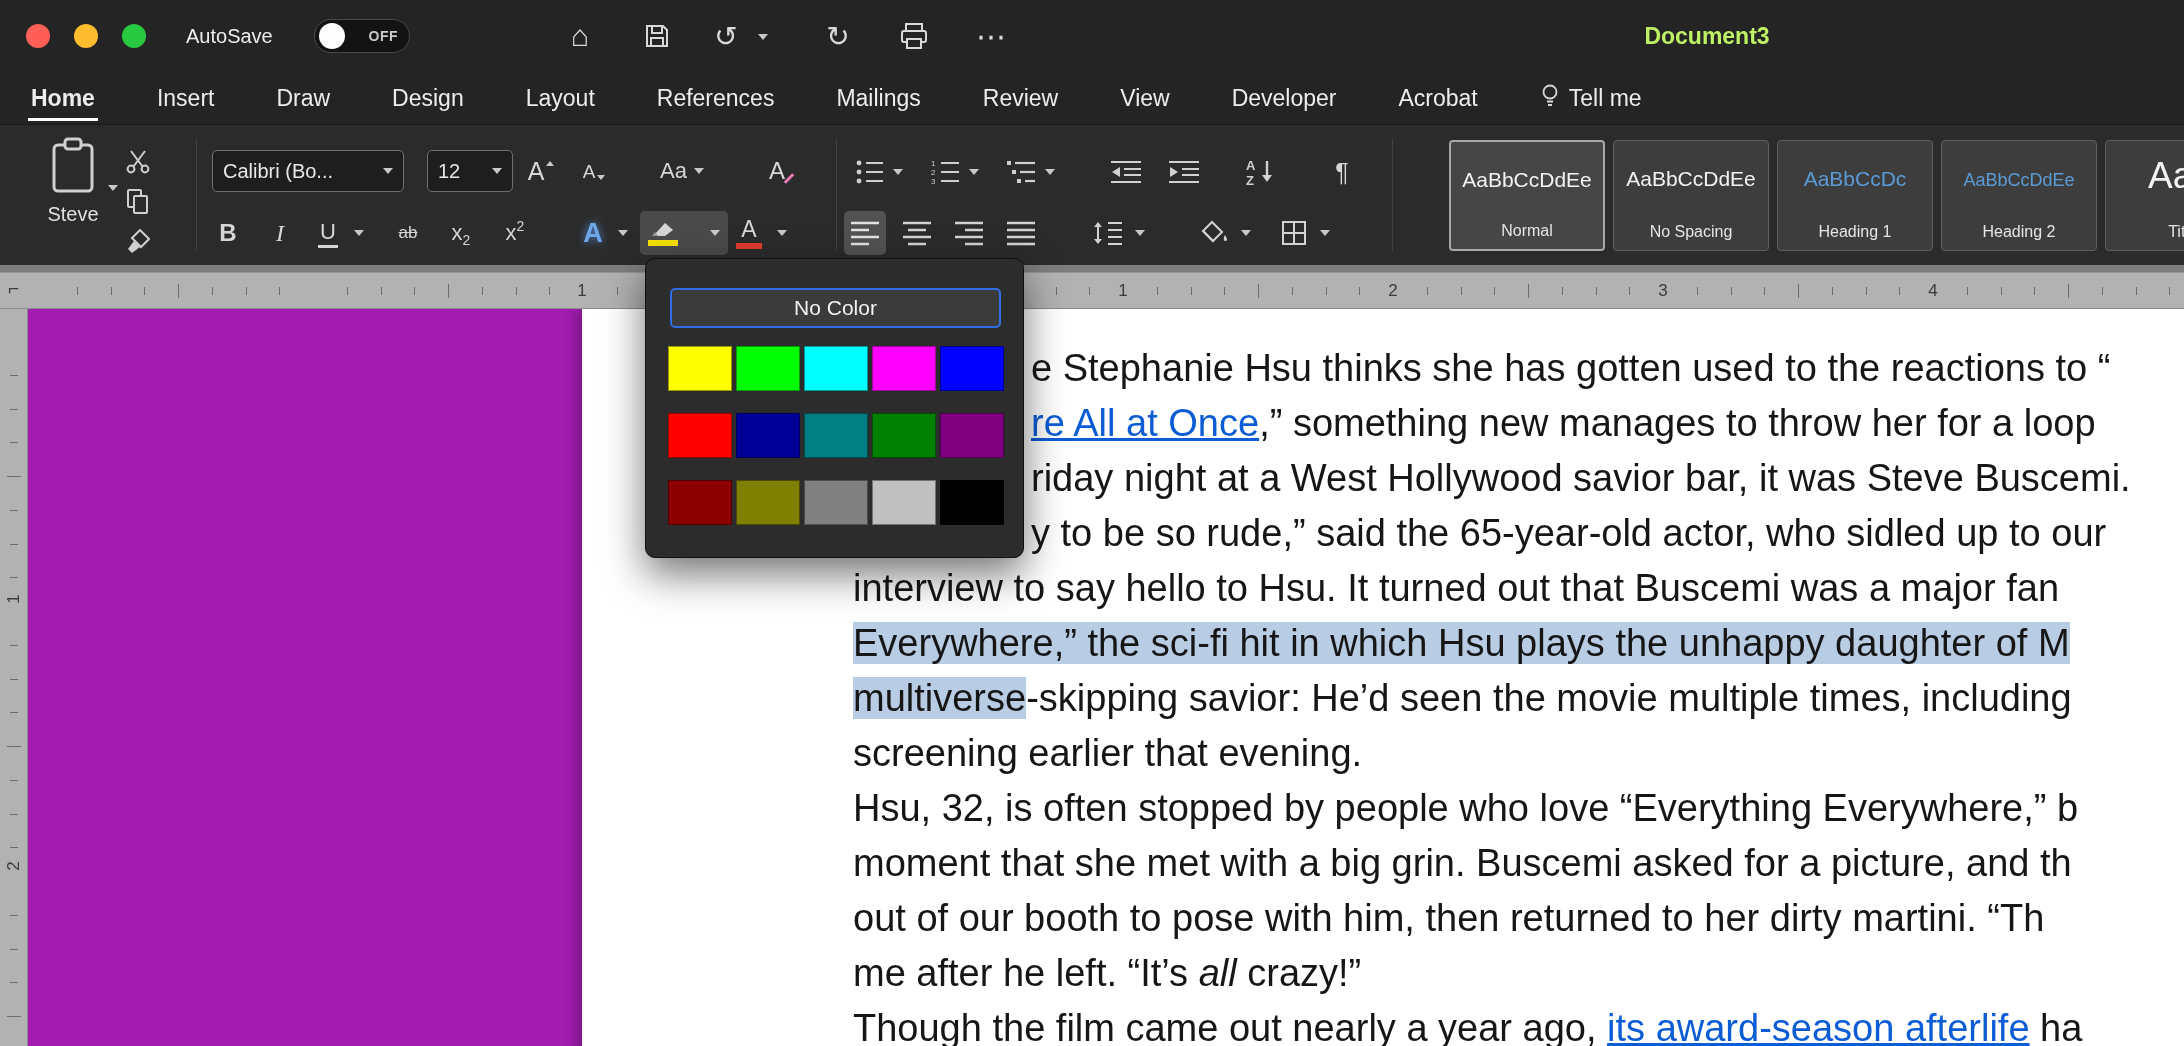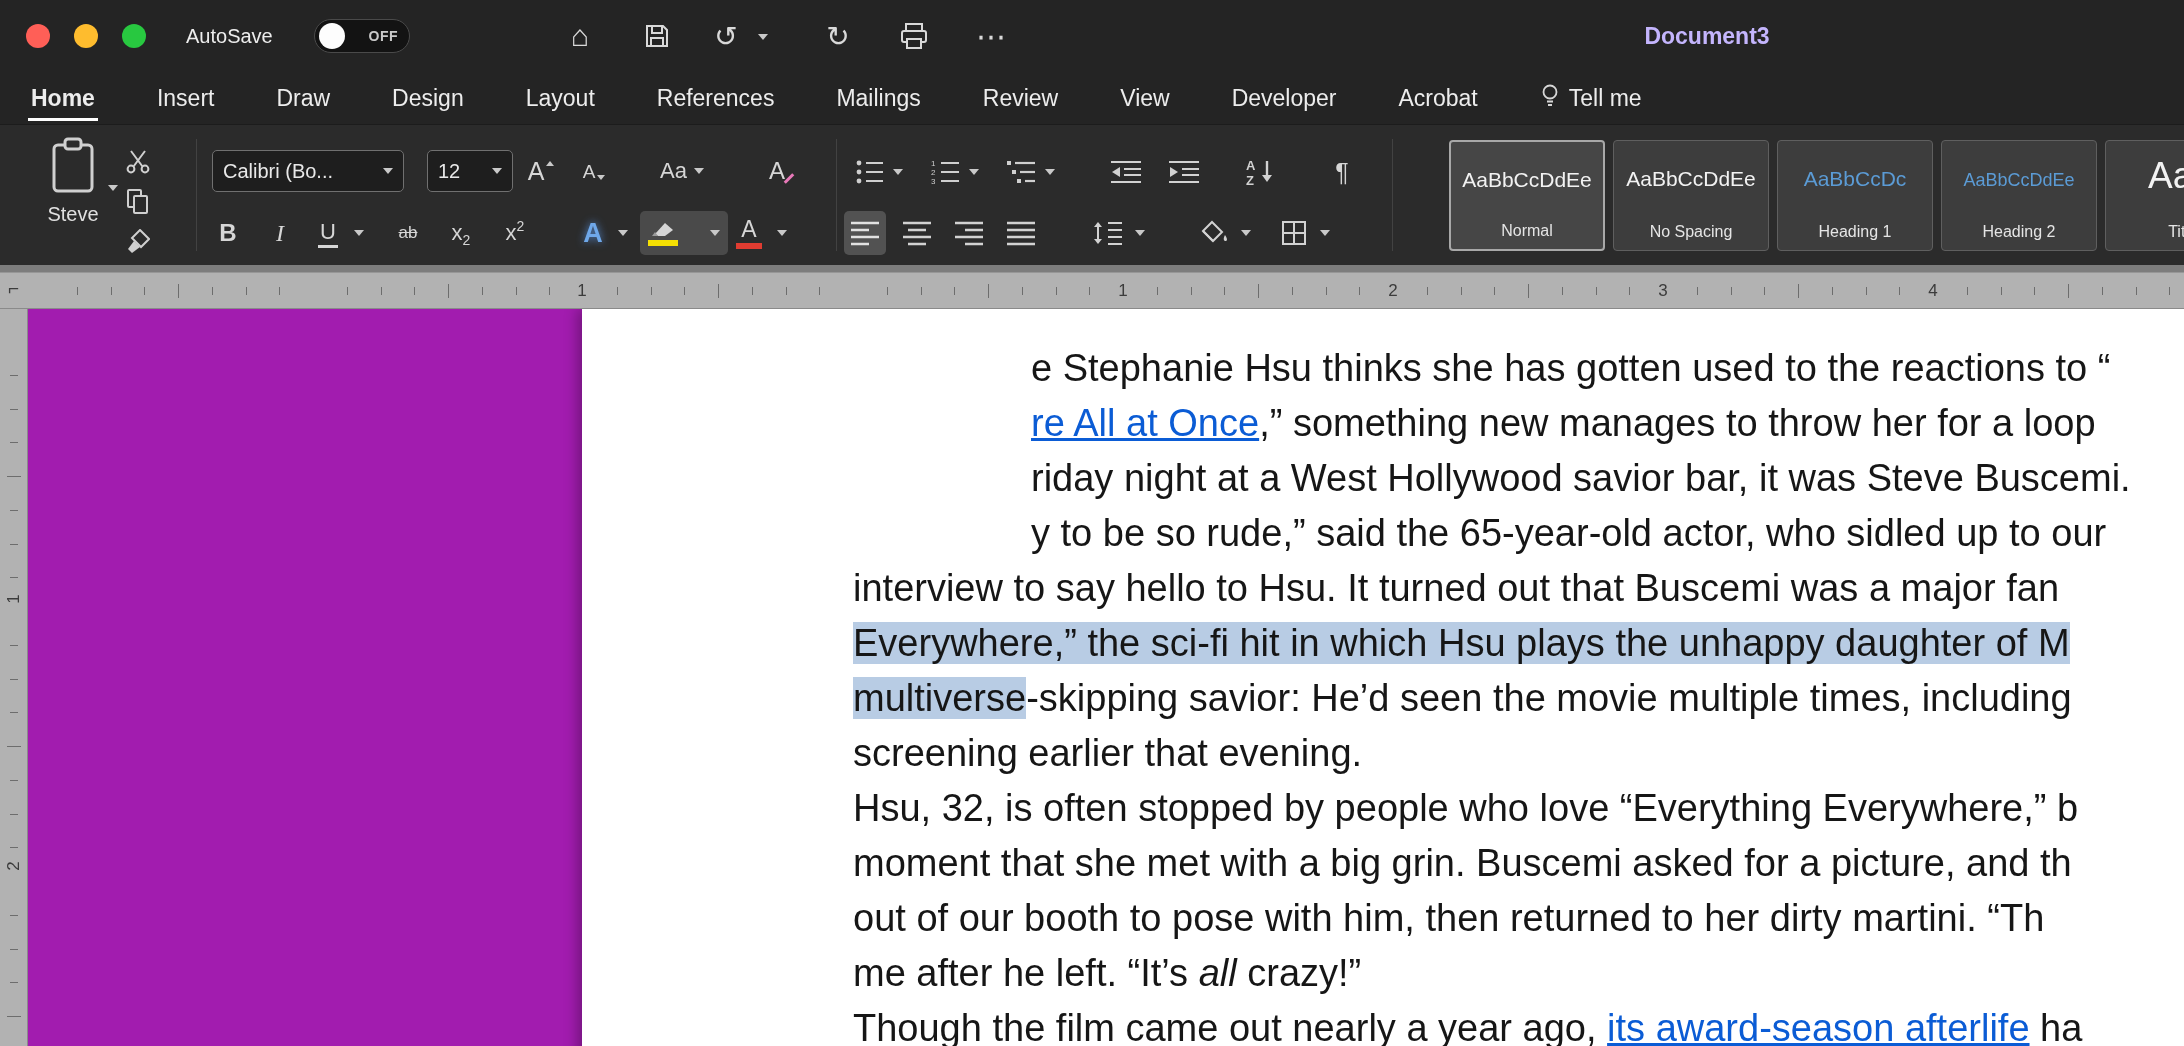"Document3" .doc-title { color: #c4b5fd -> #bef264 }
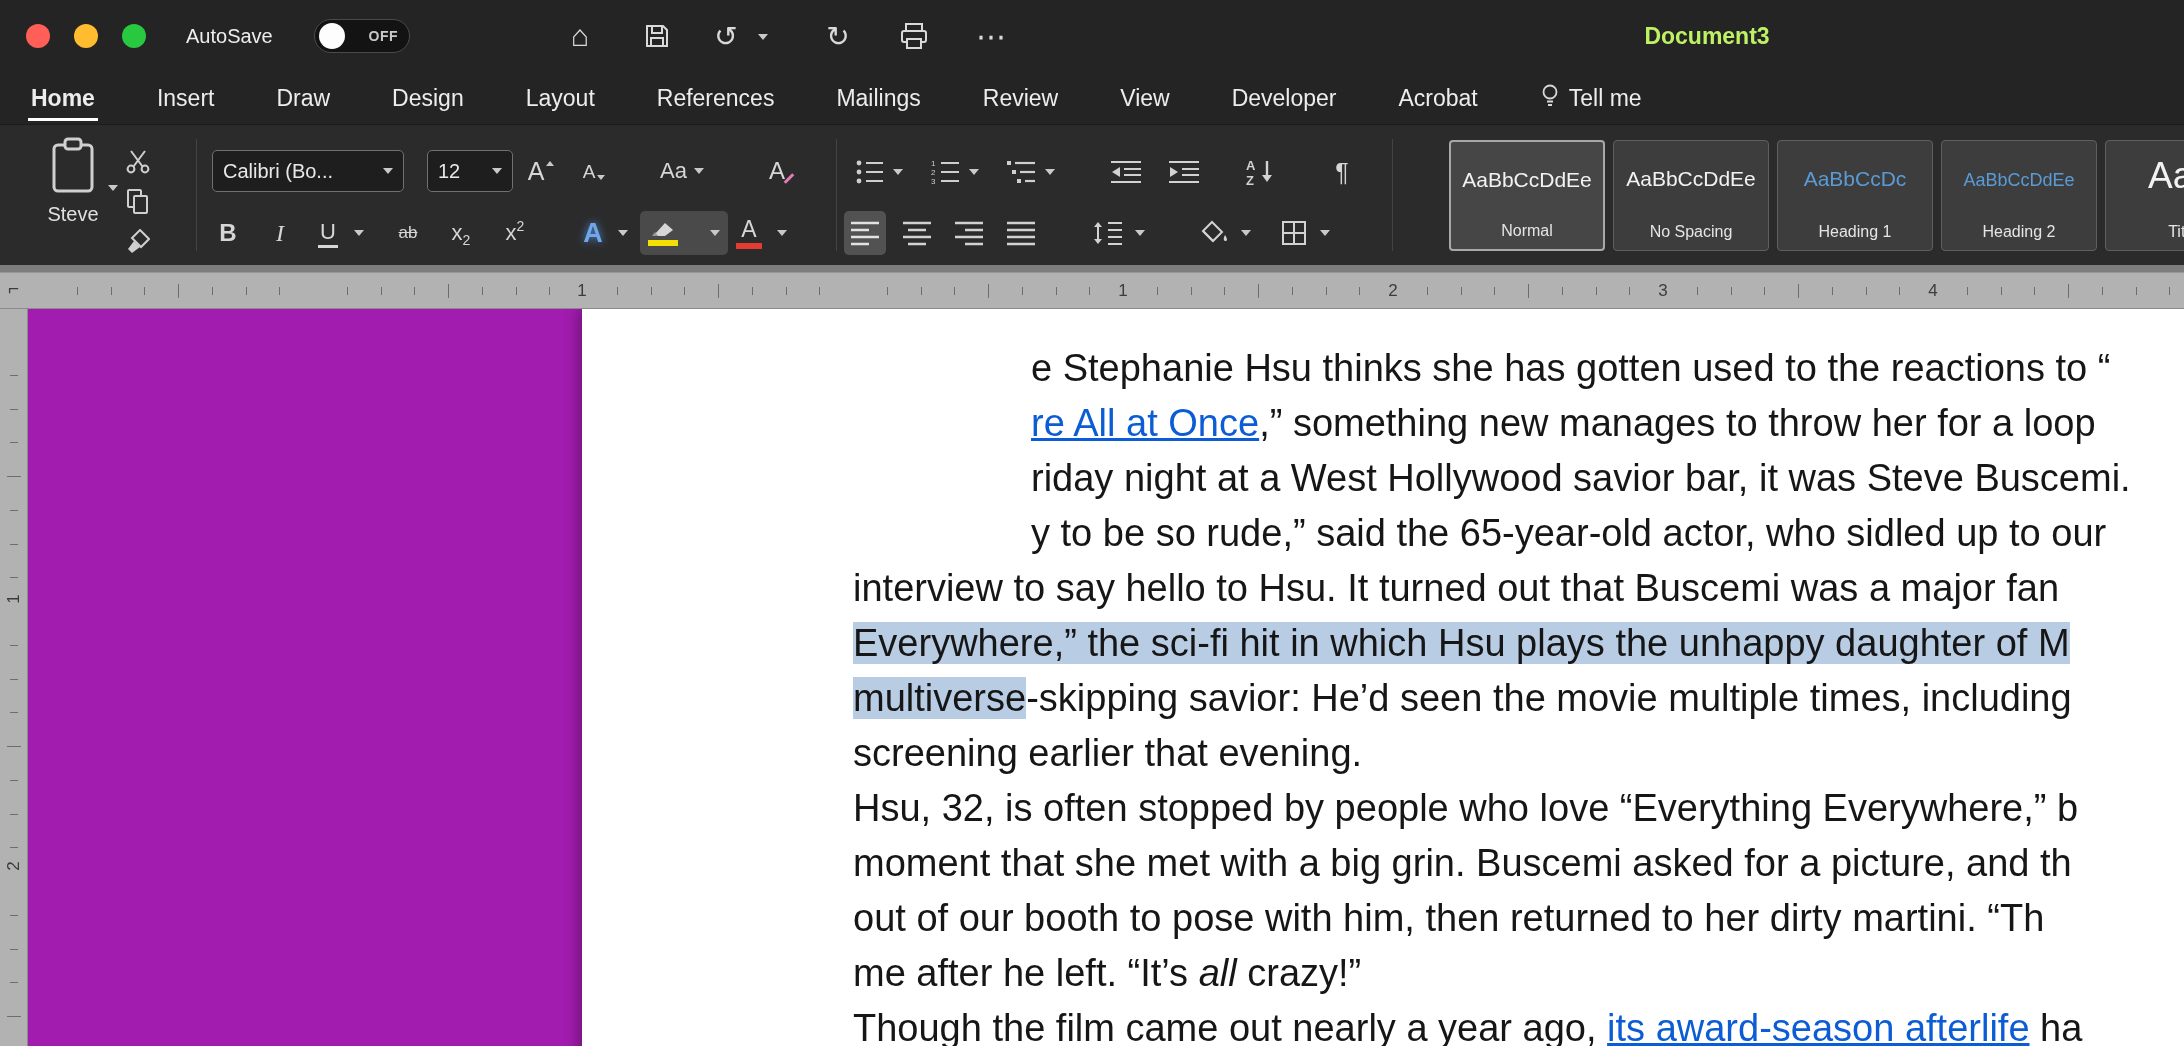"No Color" div.hl-panel { html: none -> <div> <button>No Color</button> <div> <div></div> <div></div> <div></div> <div></div> <div></div> <div></div> <div></div> <div></div> <div></div> <div></div> <div></div> <div></div> <div></div> <div></div> <div></div> </div> </div> }
